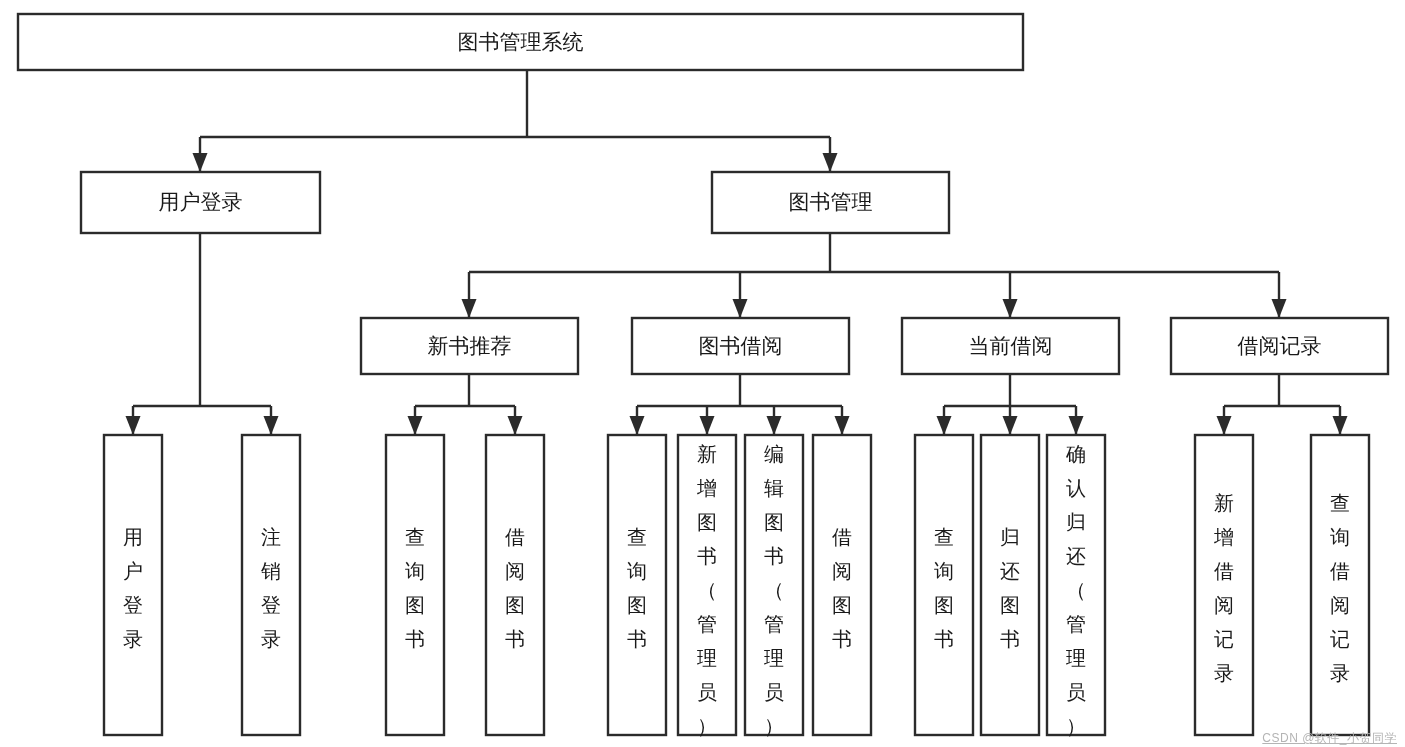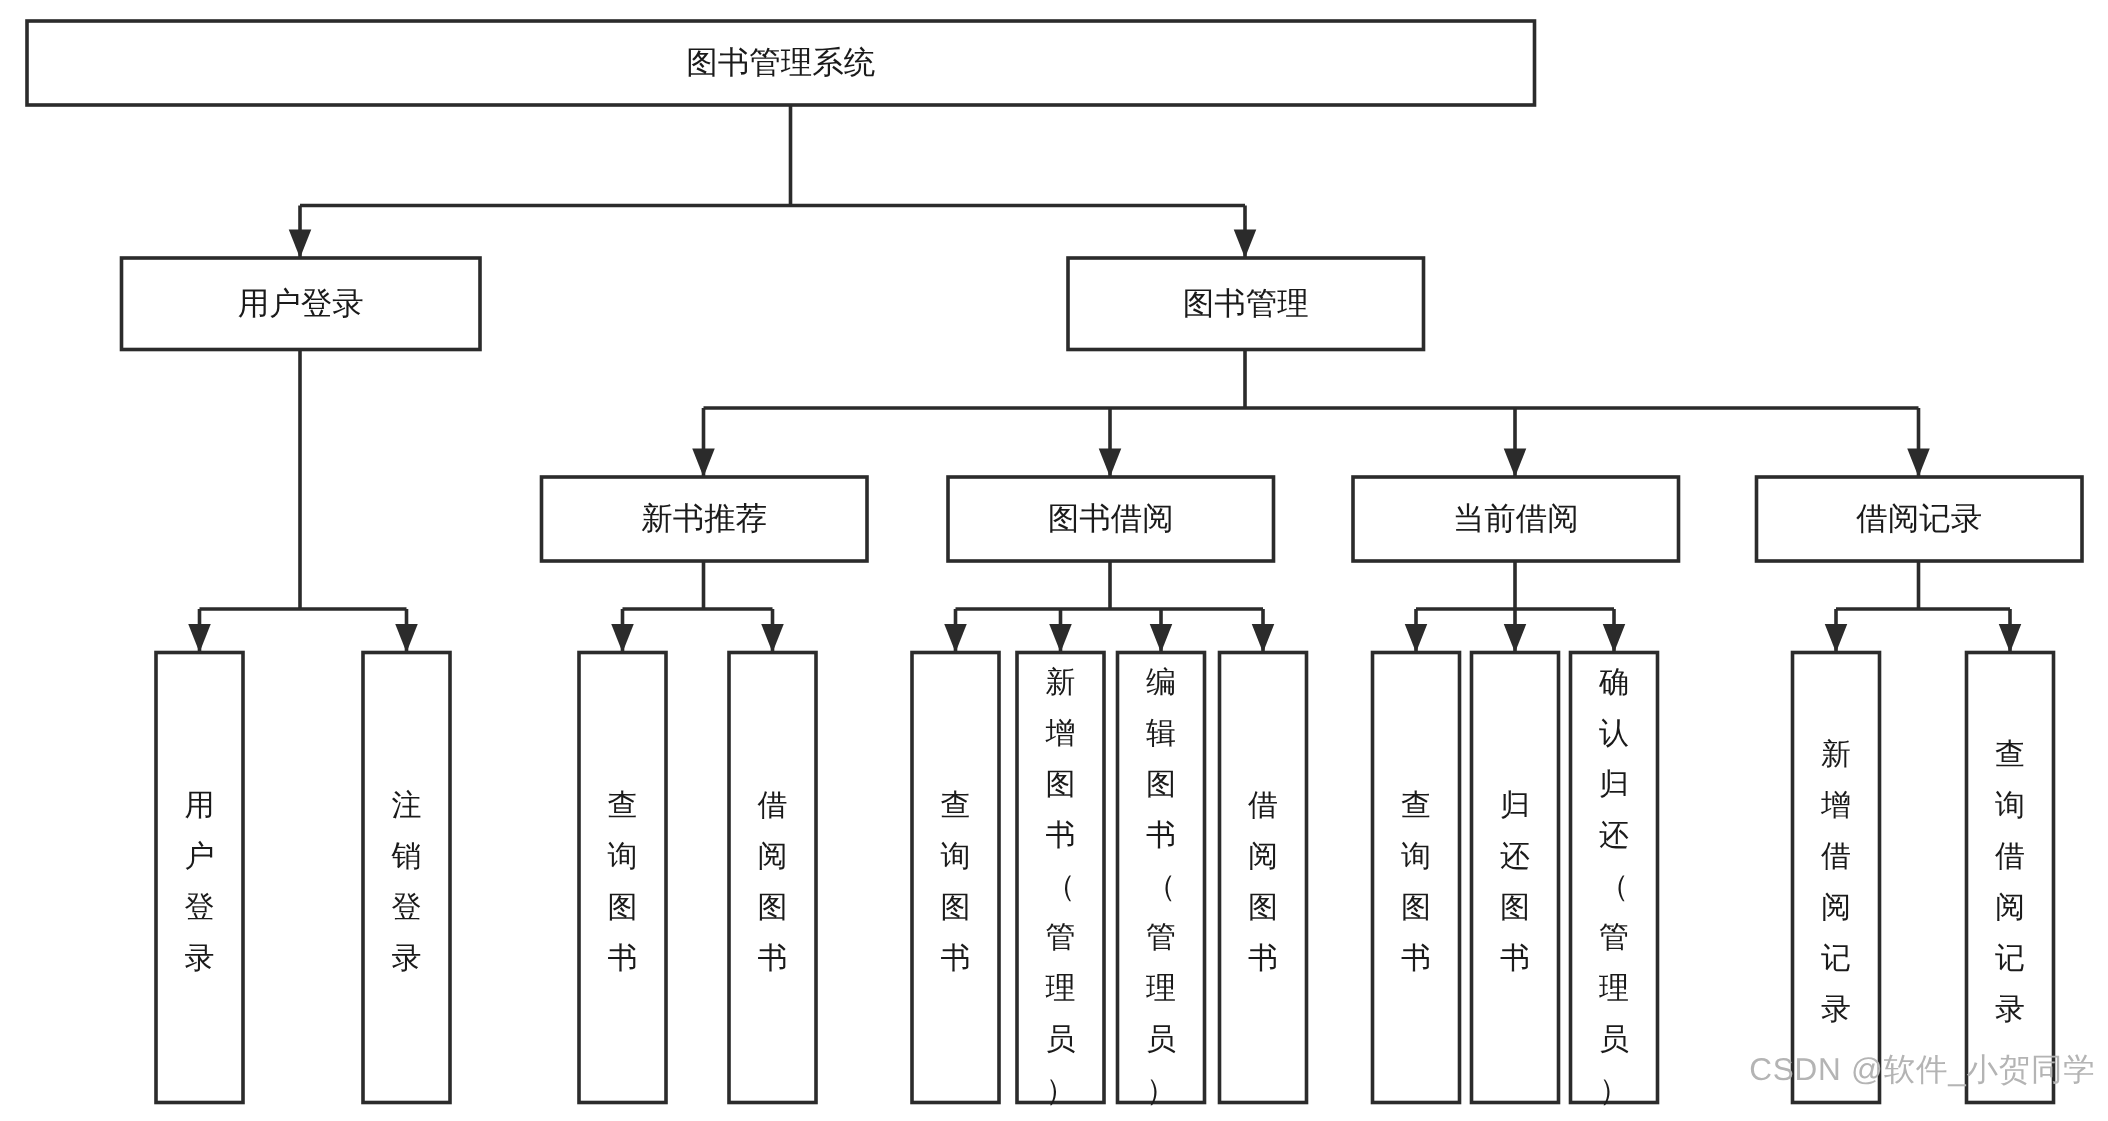"CSDN @软件_小贺同学" .watermark-text { bottom: 20px -> 0; font-size: 21px -> 12px; text-decoration: none -> underline }
